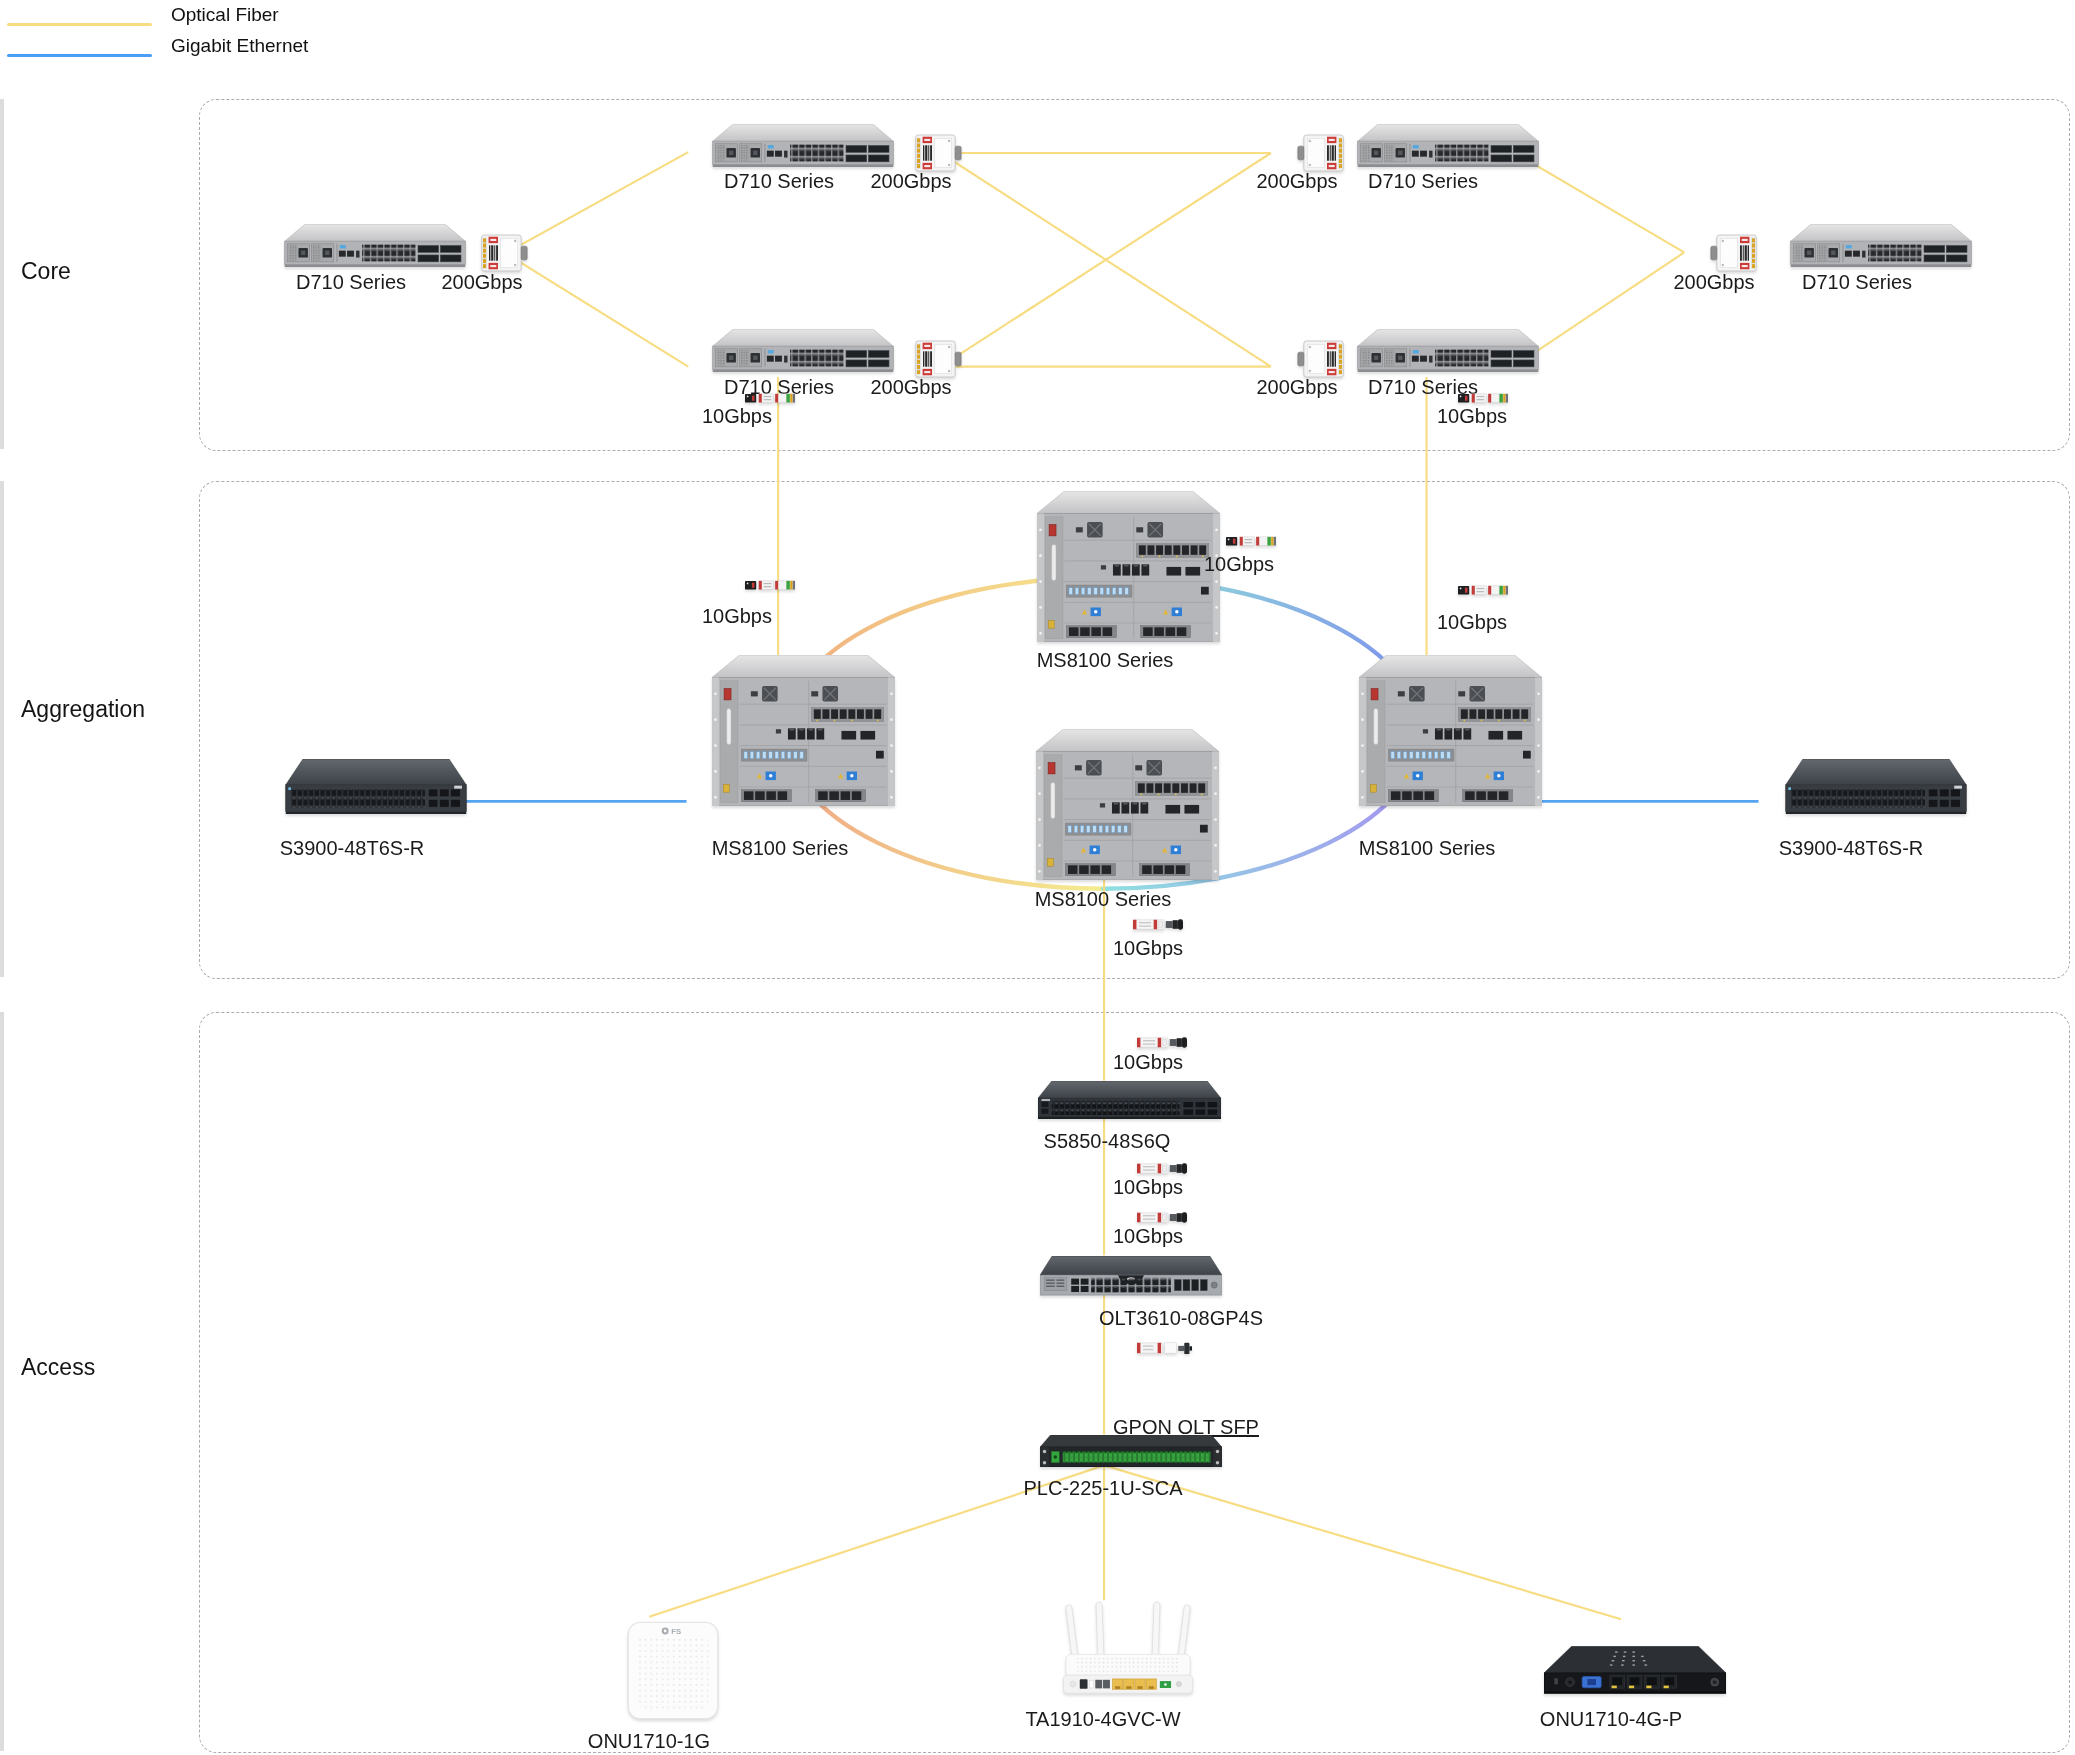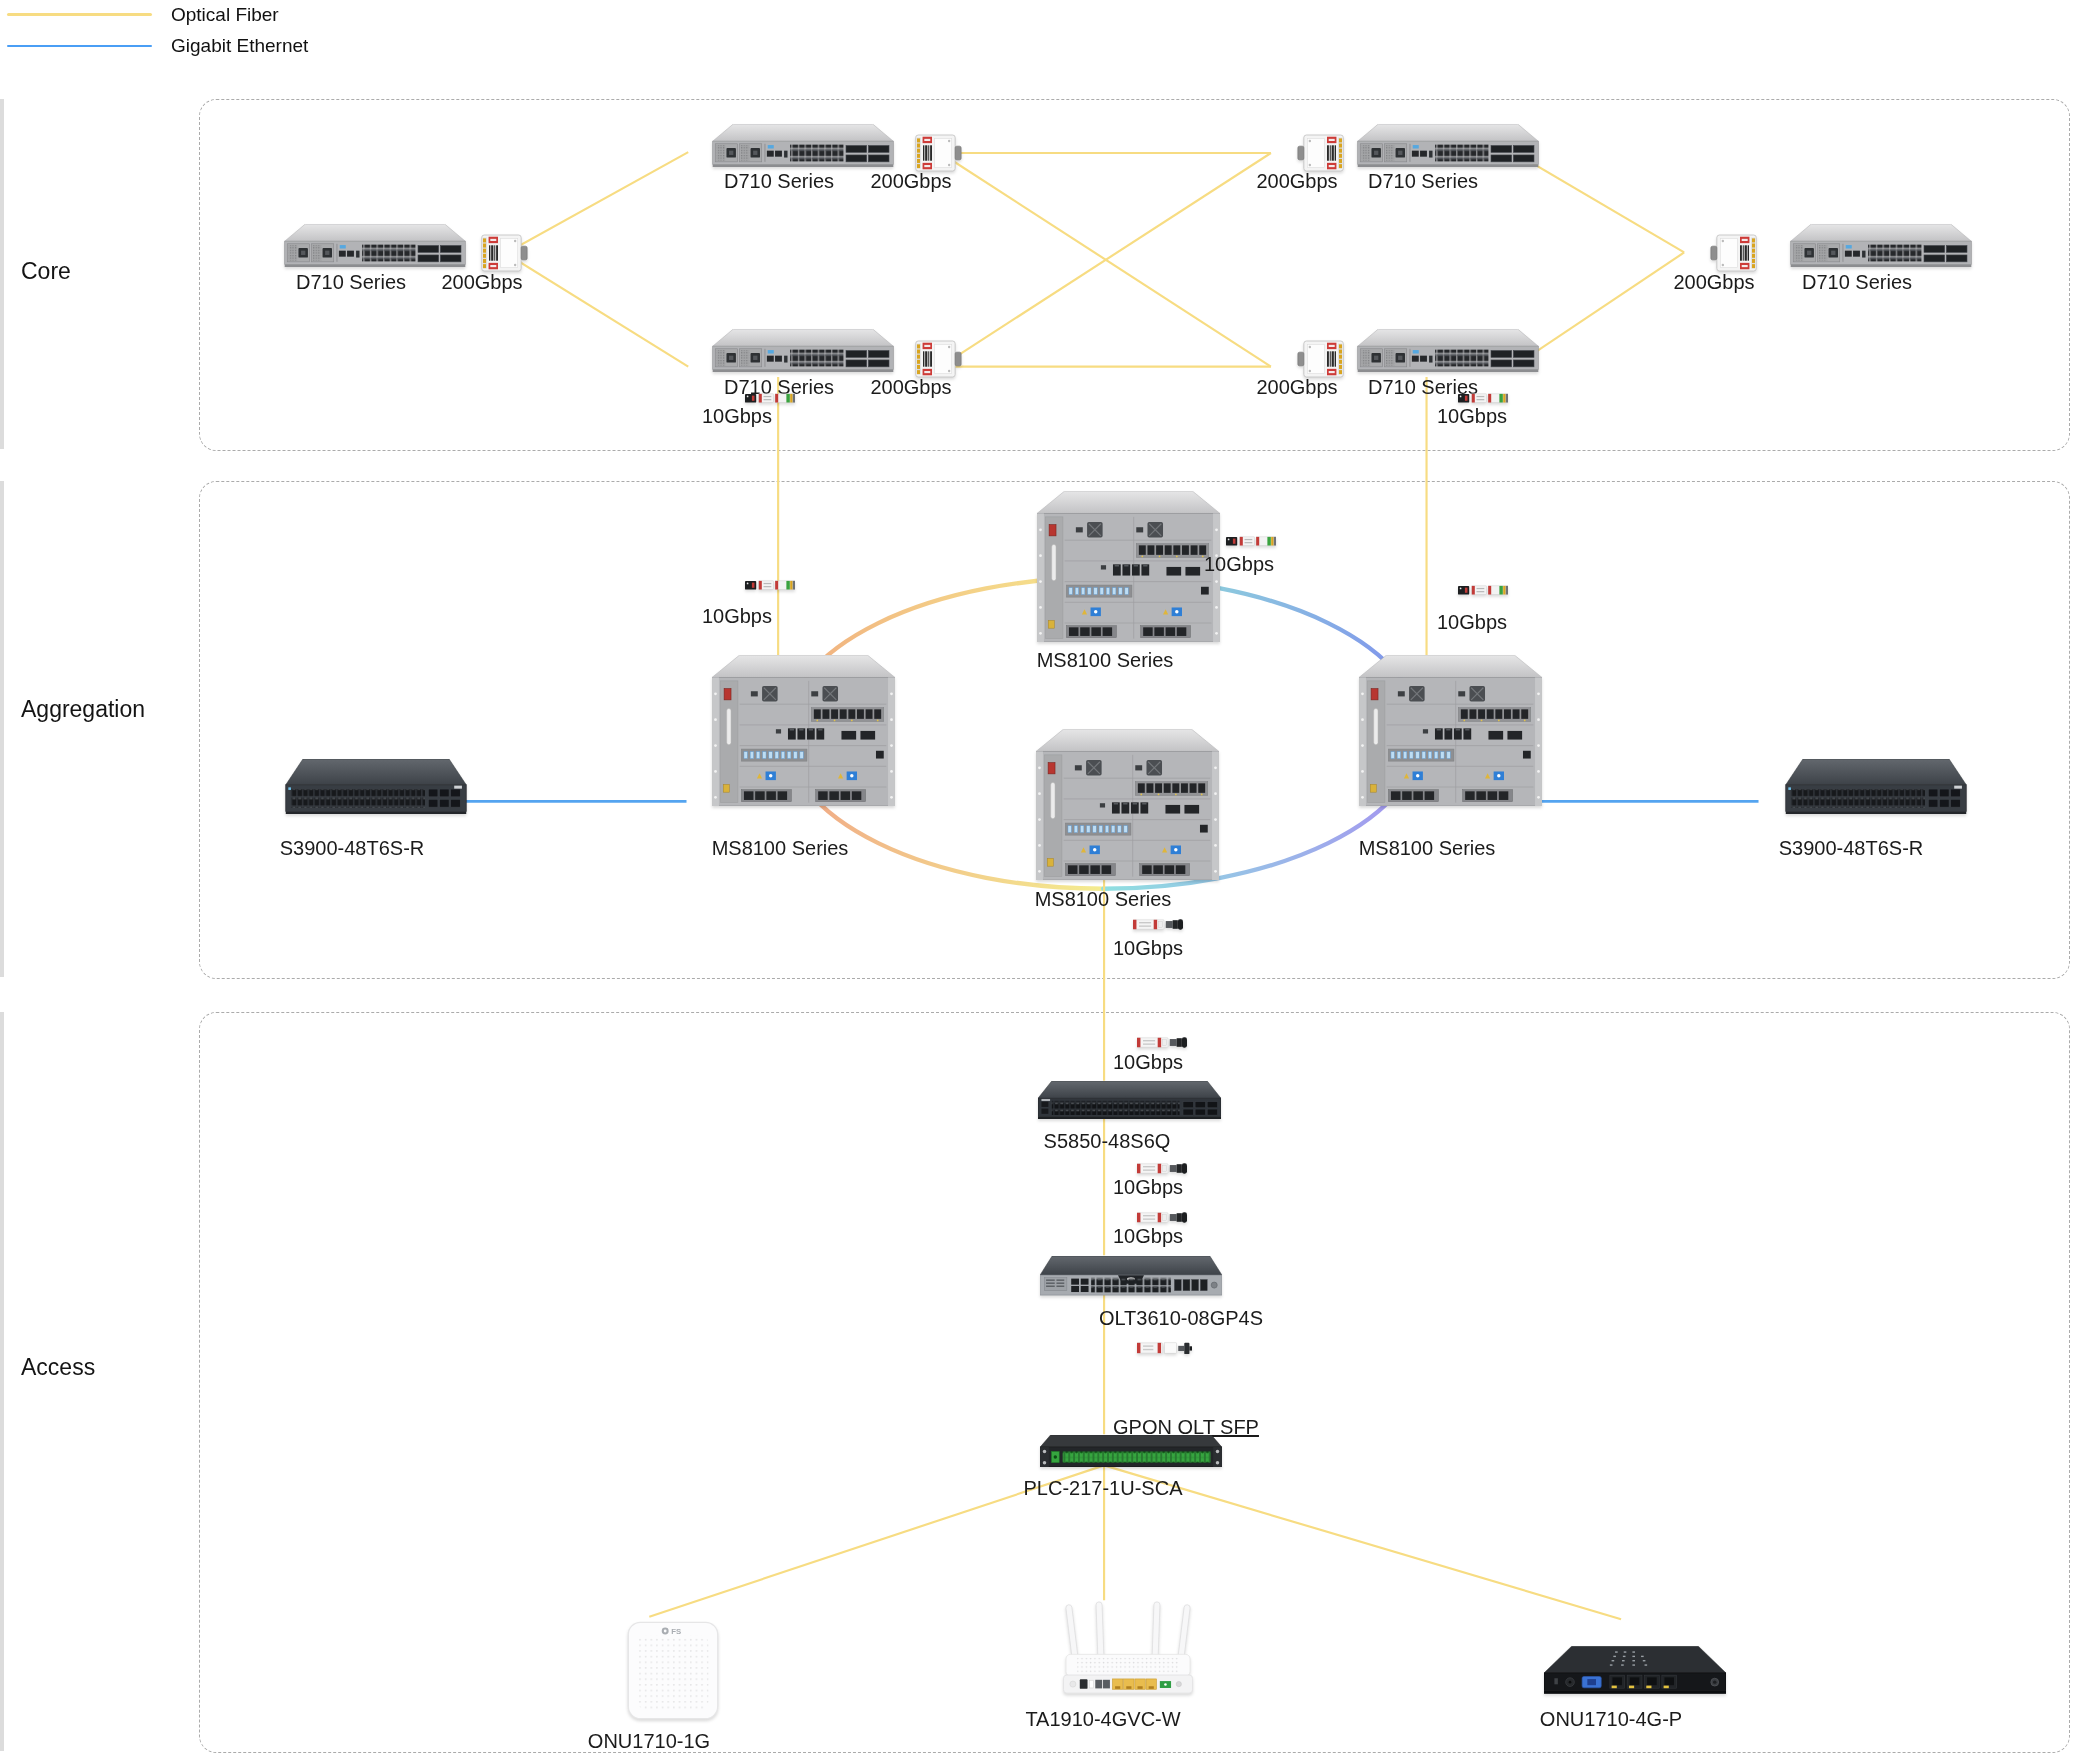"Optical Fiber" .legend-row { align-items: center -> flex-end }
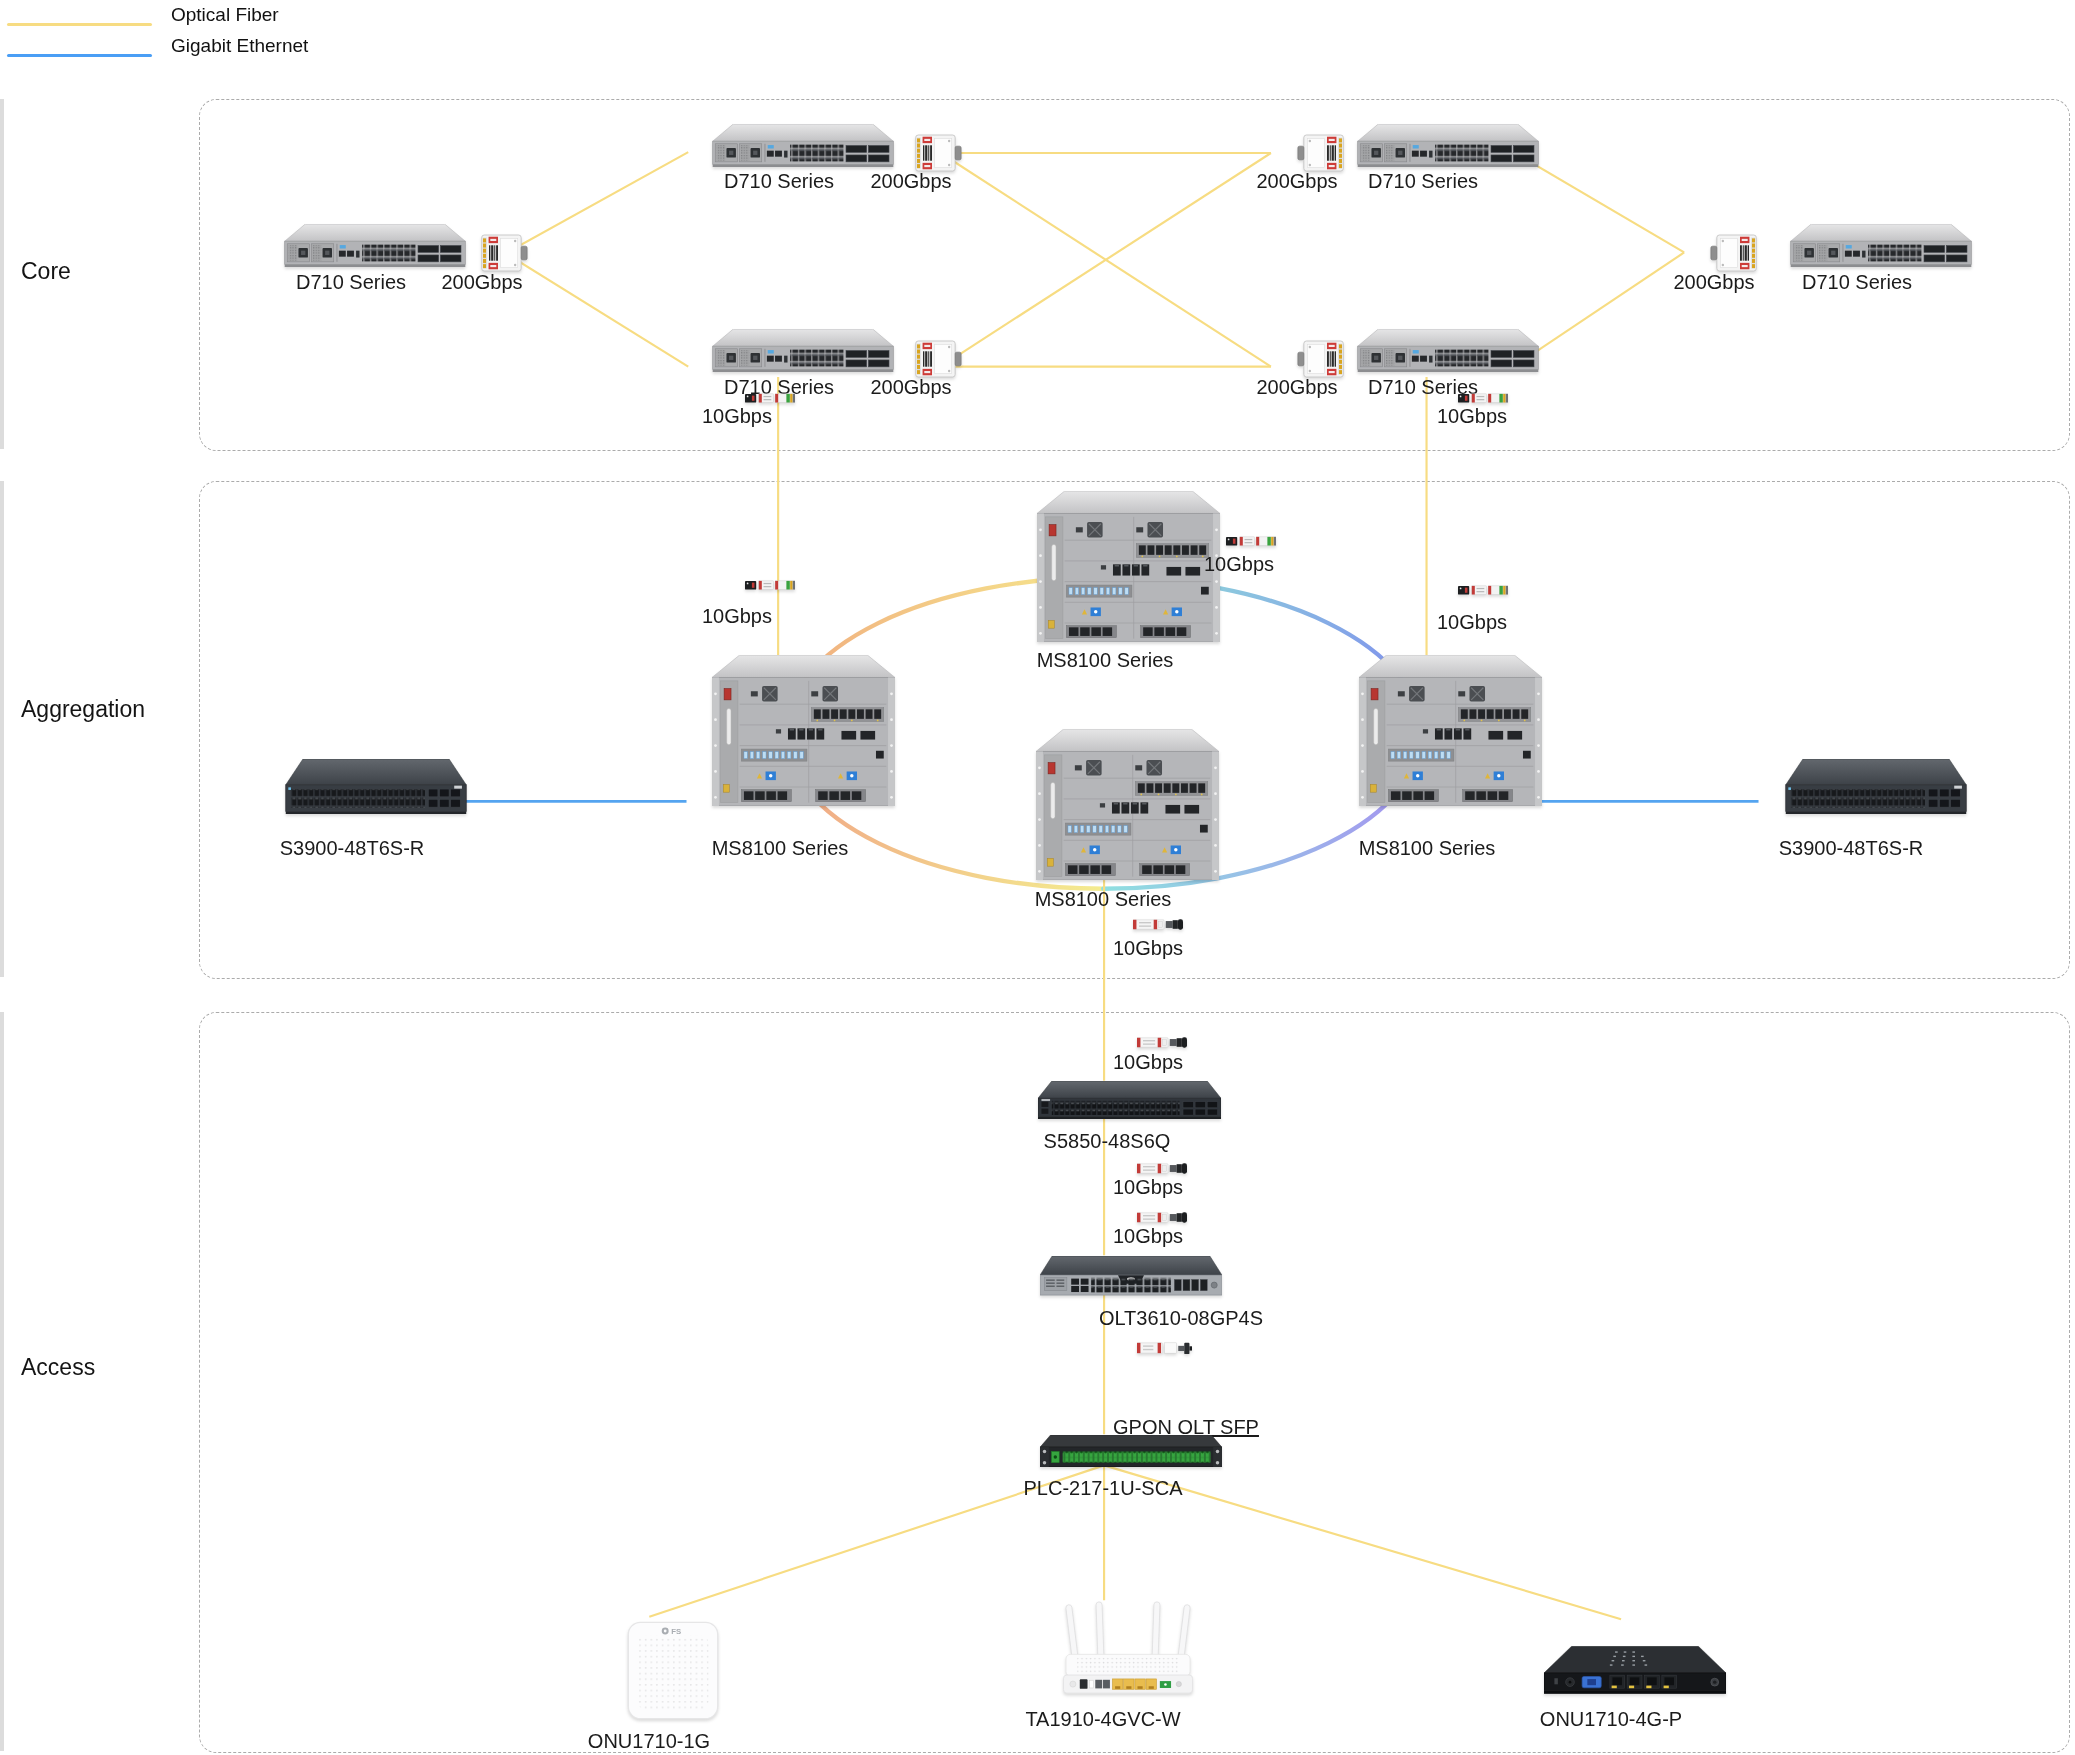"PLC-217-1U-SCA" div.lbl { text: PLC-217-1U-SCA -> PLC-225-1U-SCA }
